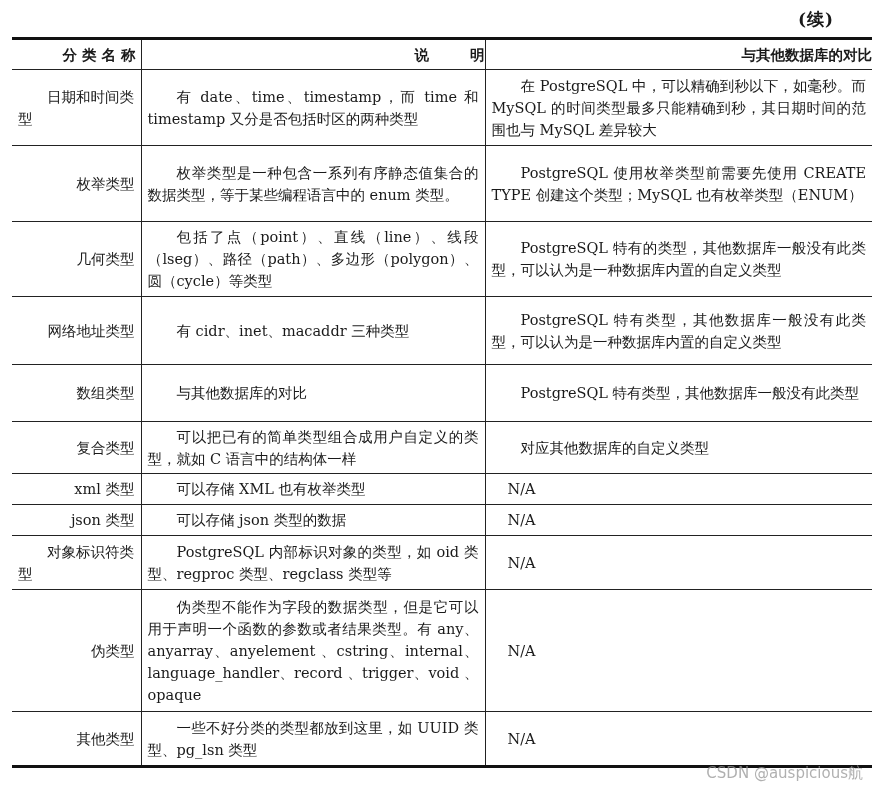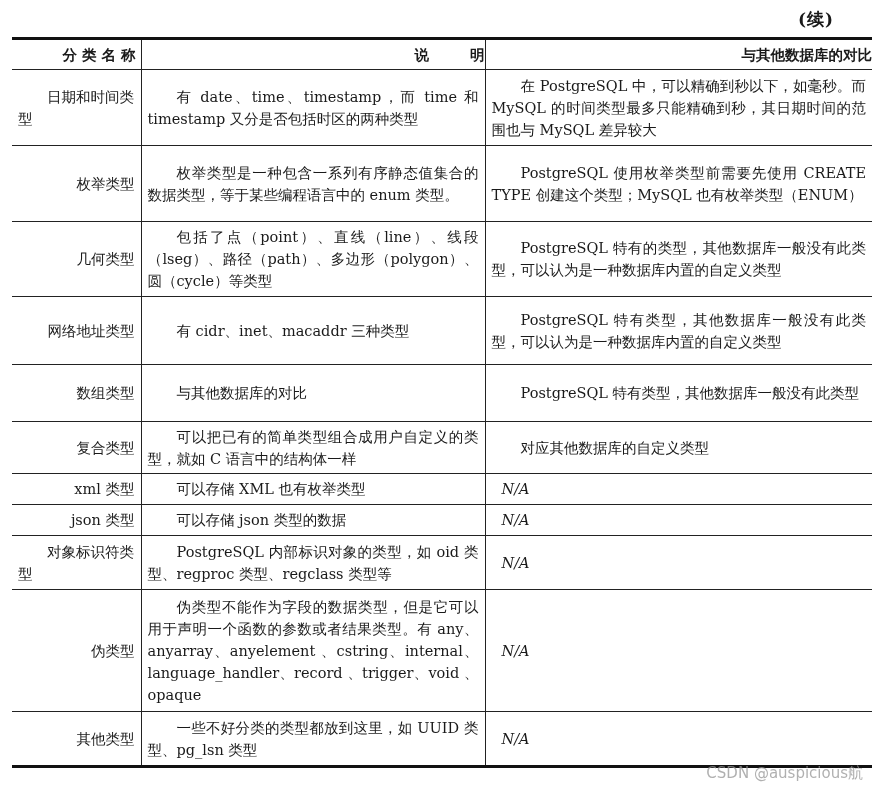"N/A" td.c3.na { font-style: italic -> none; padding-left: 16px -> 22px }
